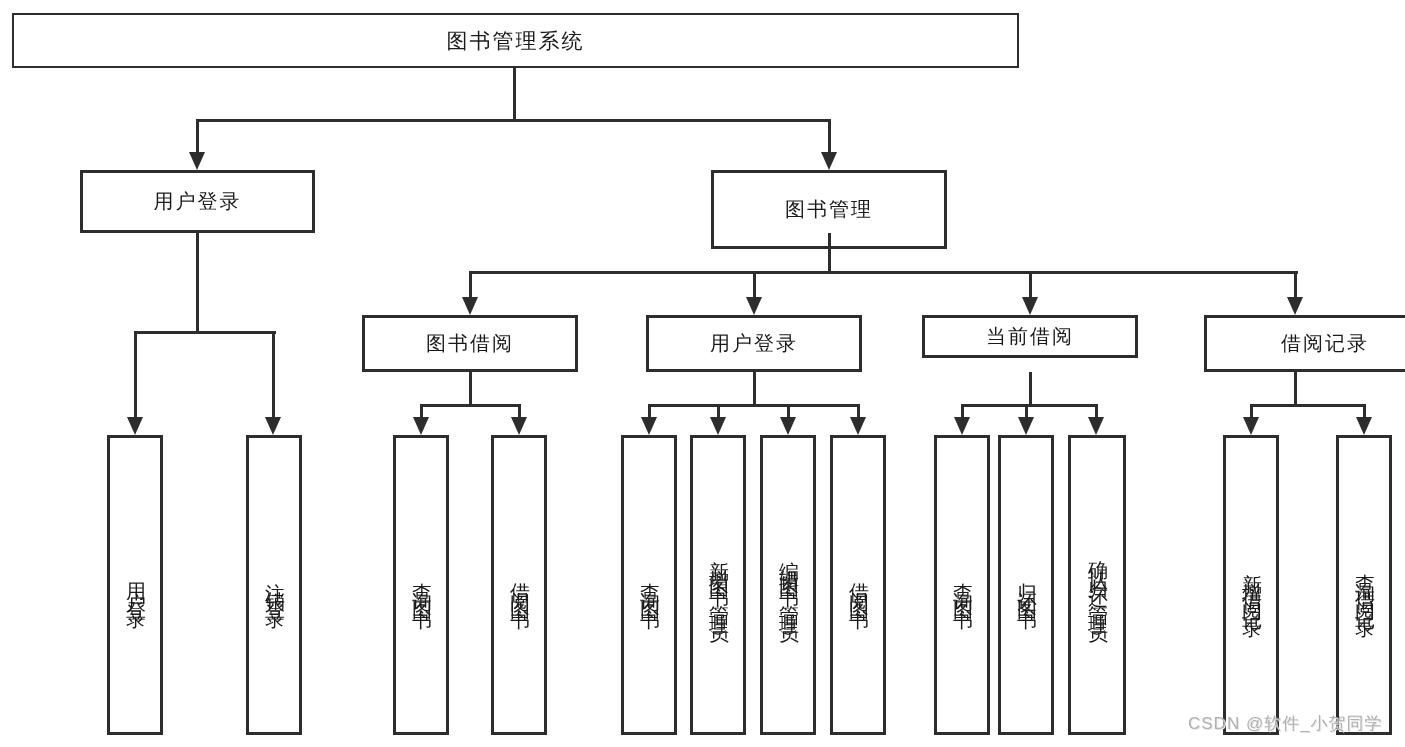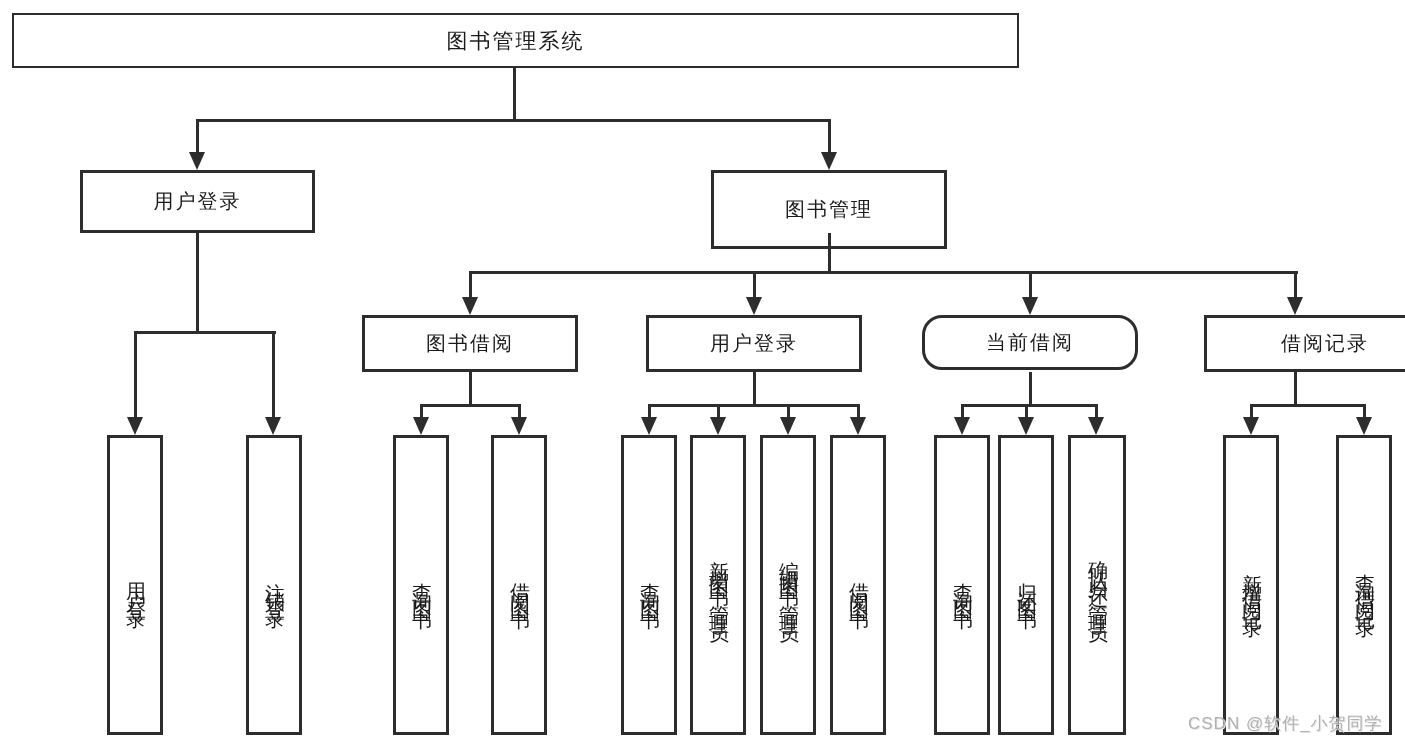"当前借阅" div.box { border-radius: 20px -> none; height: 55px -> 43px }
